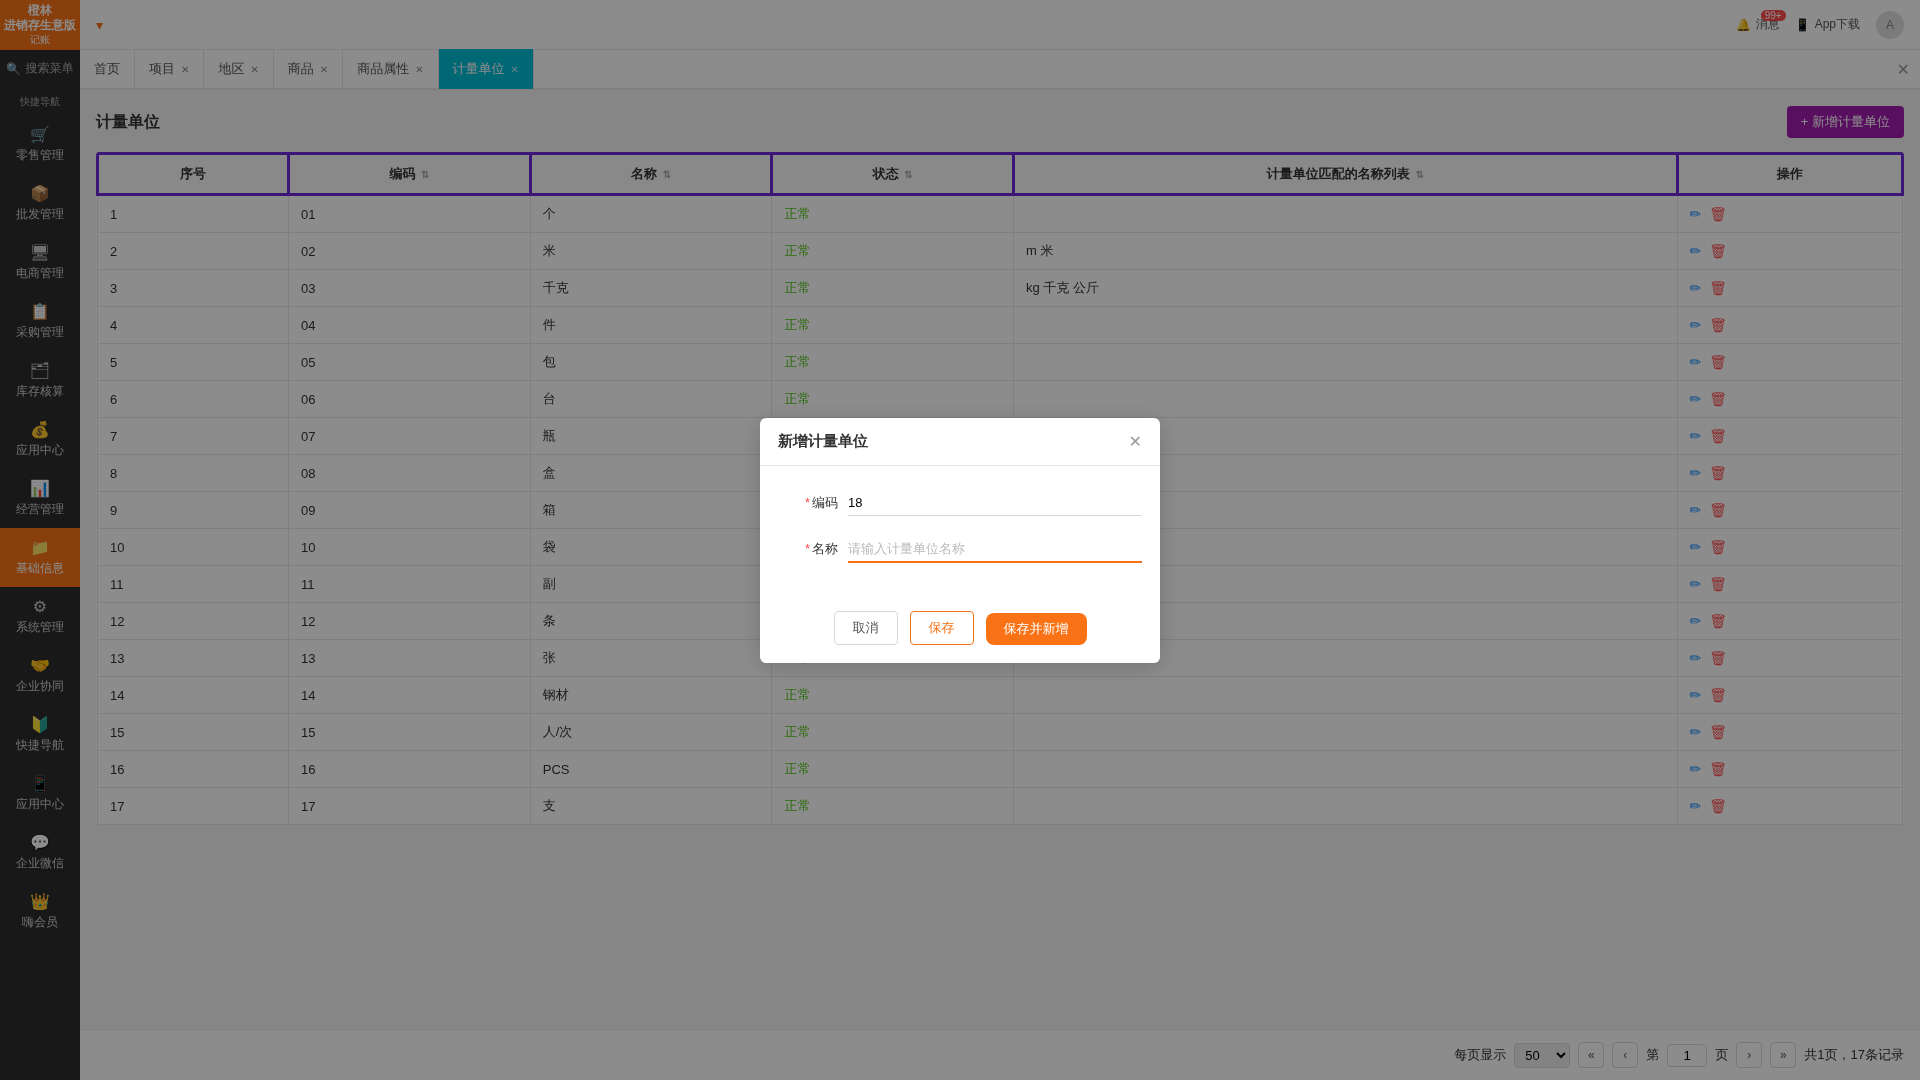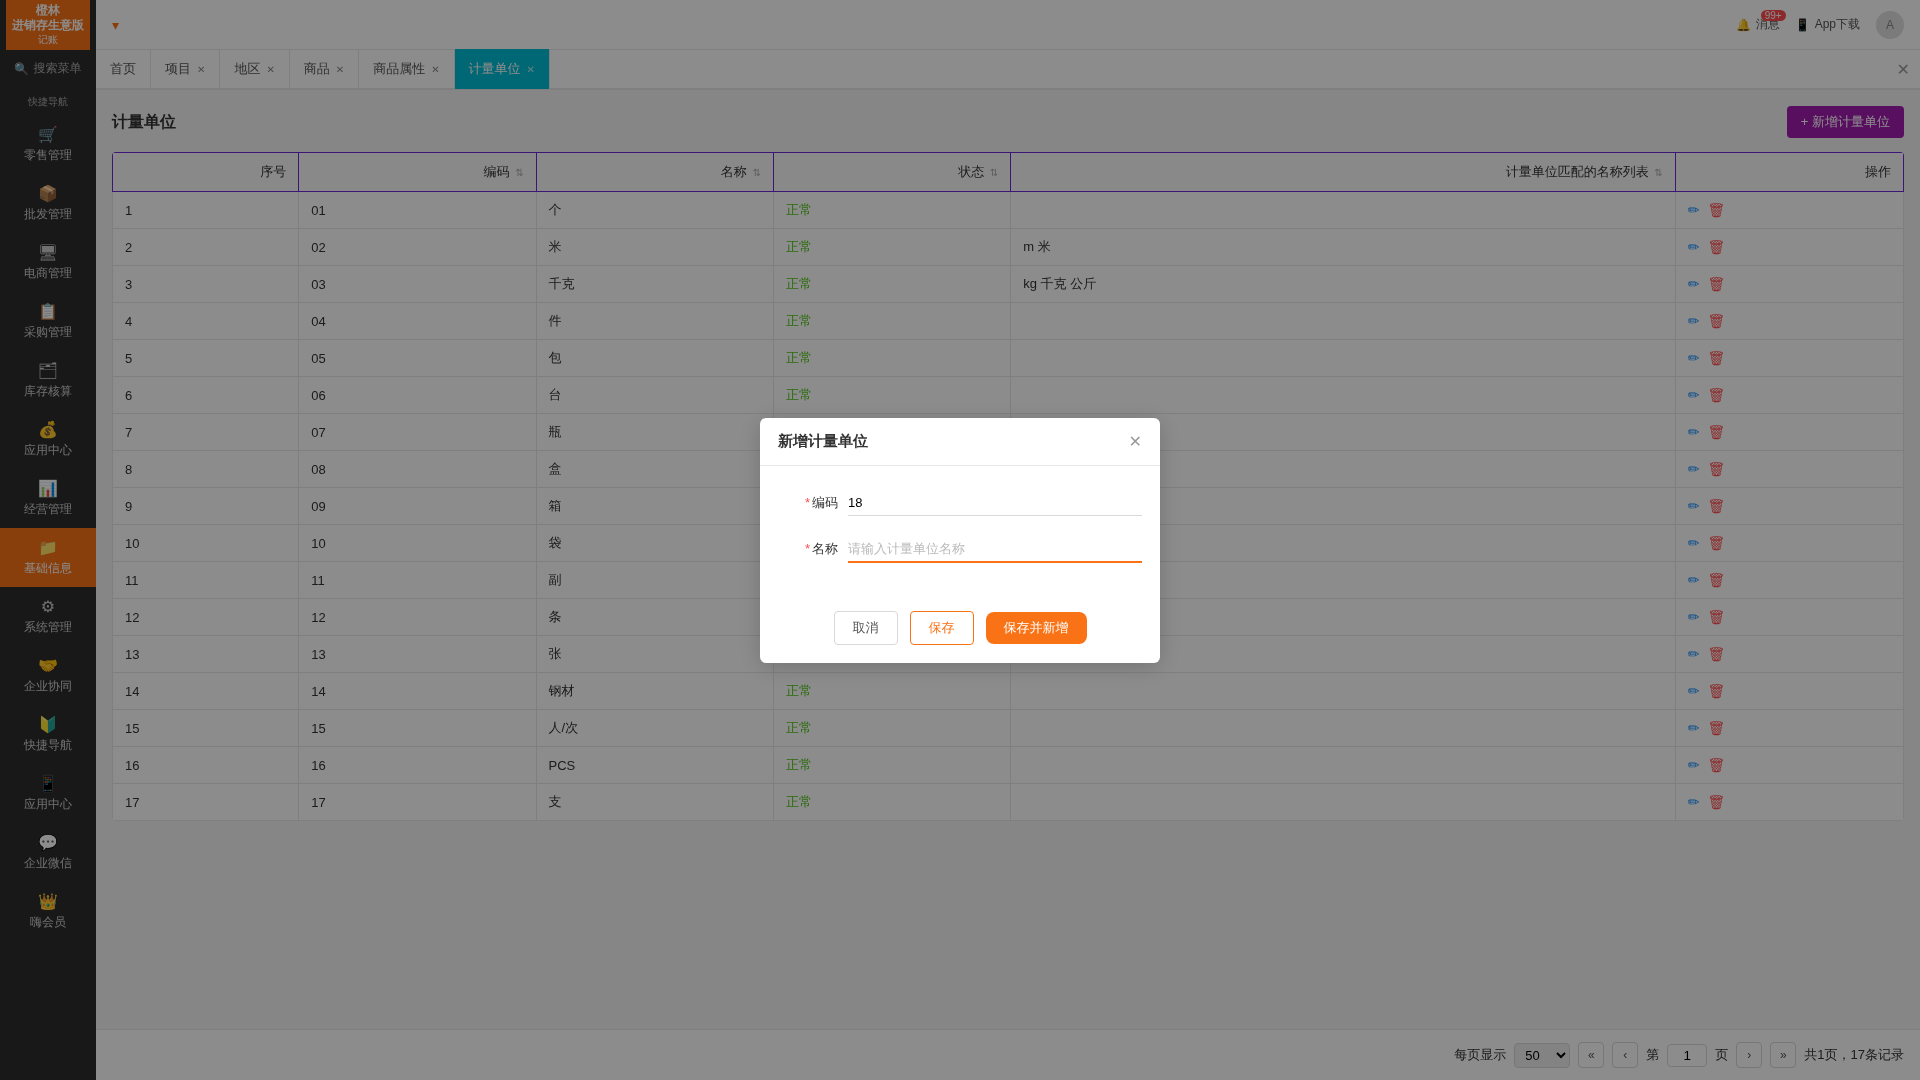"橙林" .sidebar { width: 96px -> 80px }
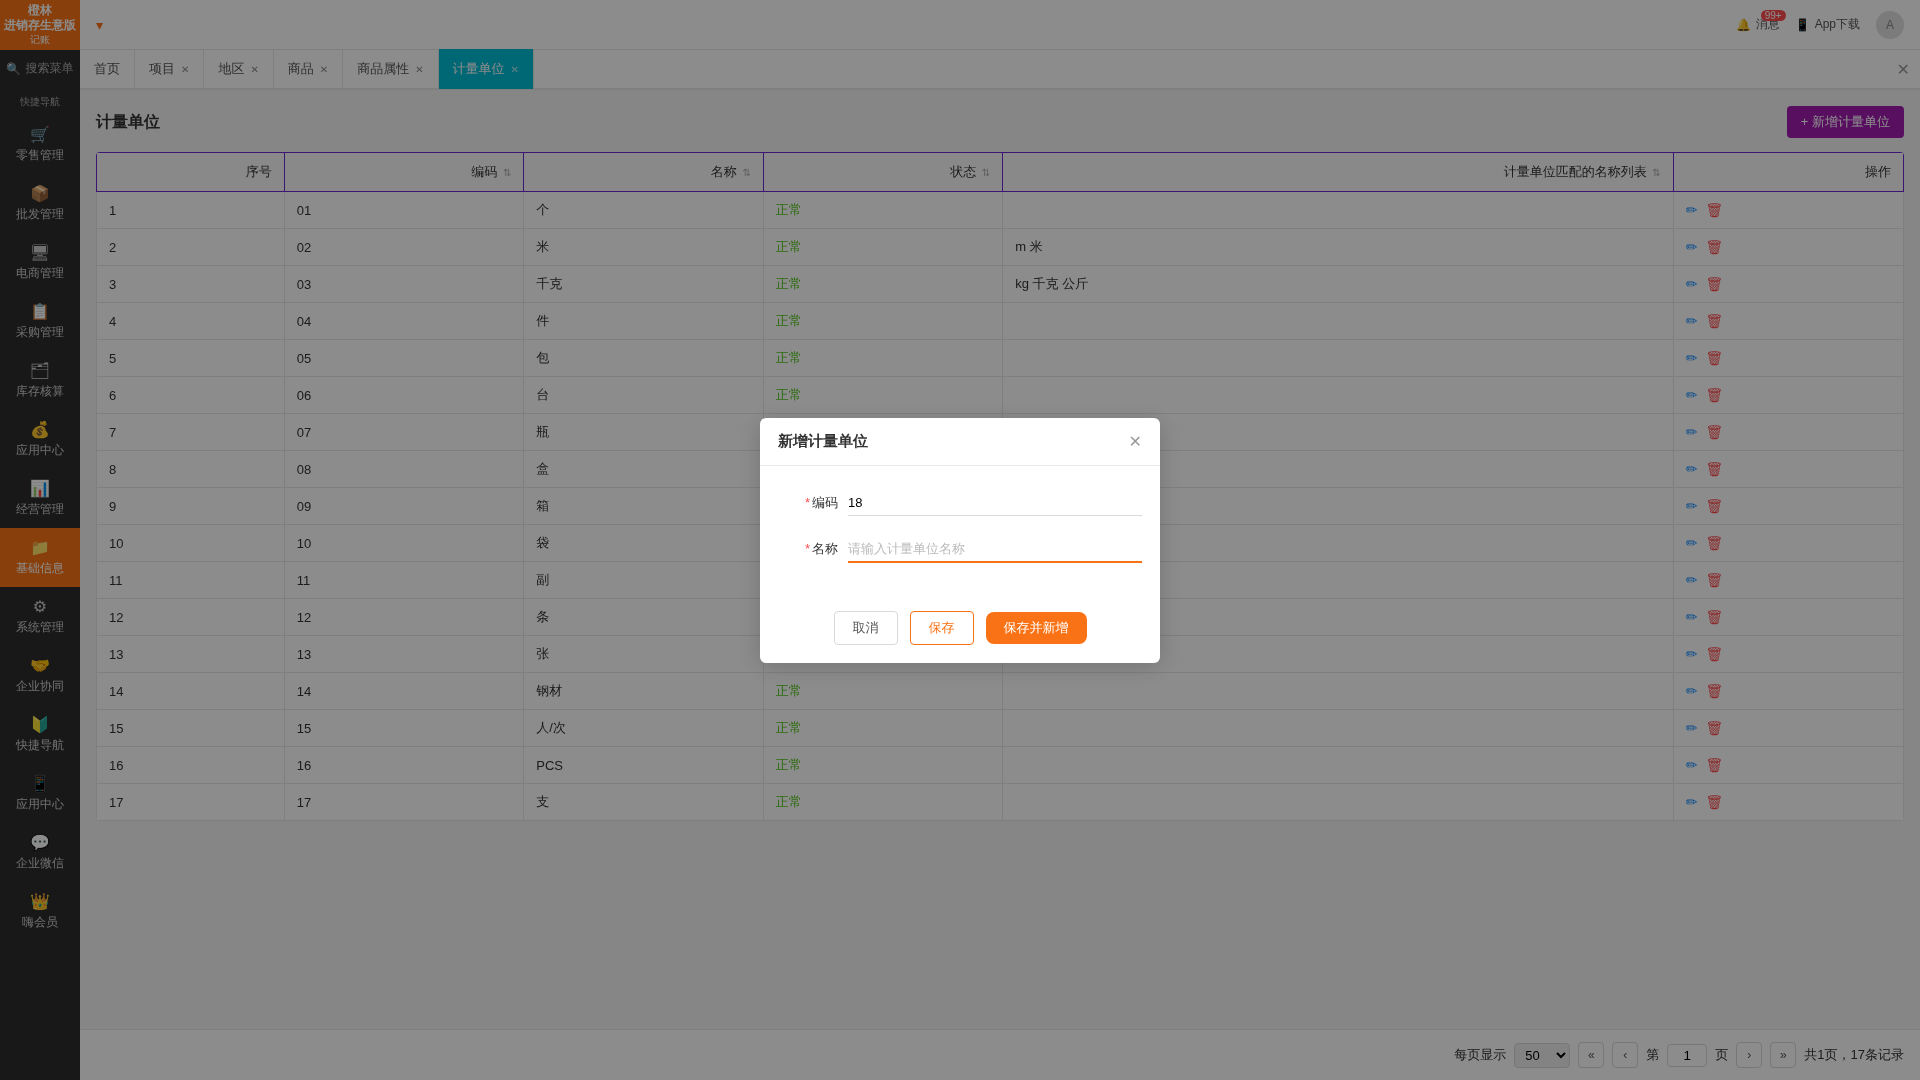"序号" .data-table th { border: 1px solid #6d28d9 -> 3px solid #6d28d9; font-weight: 400 -> 700; text-align: right -> center }
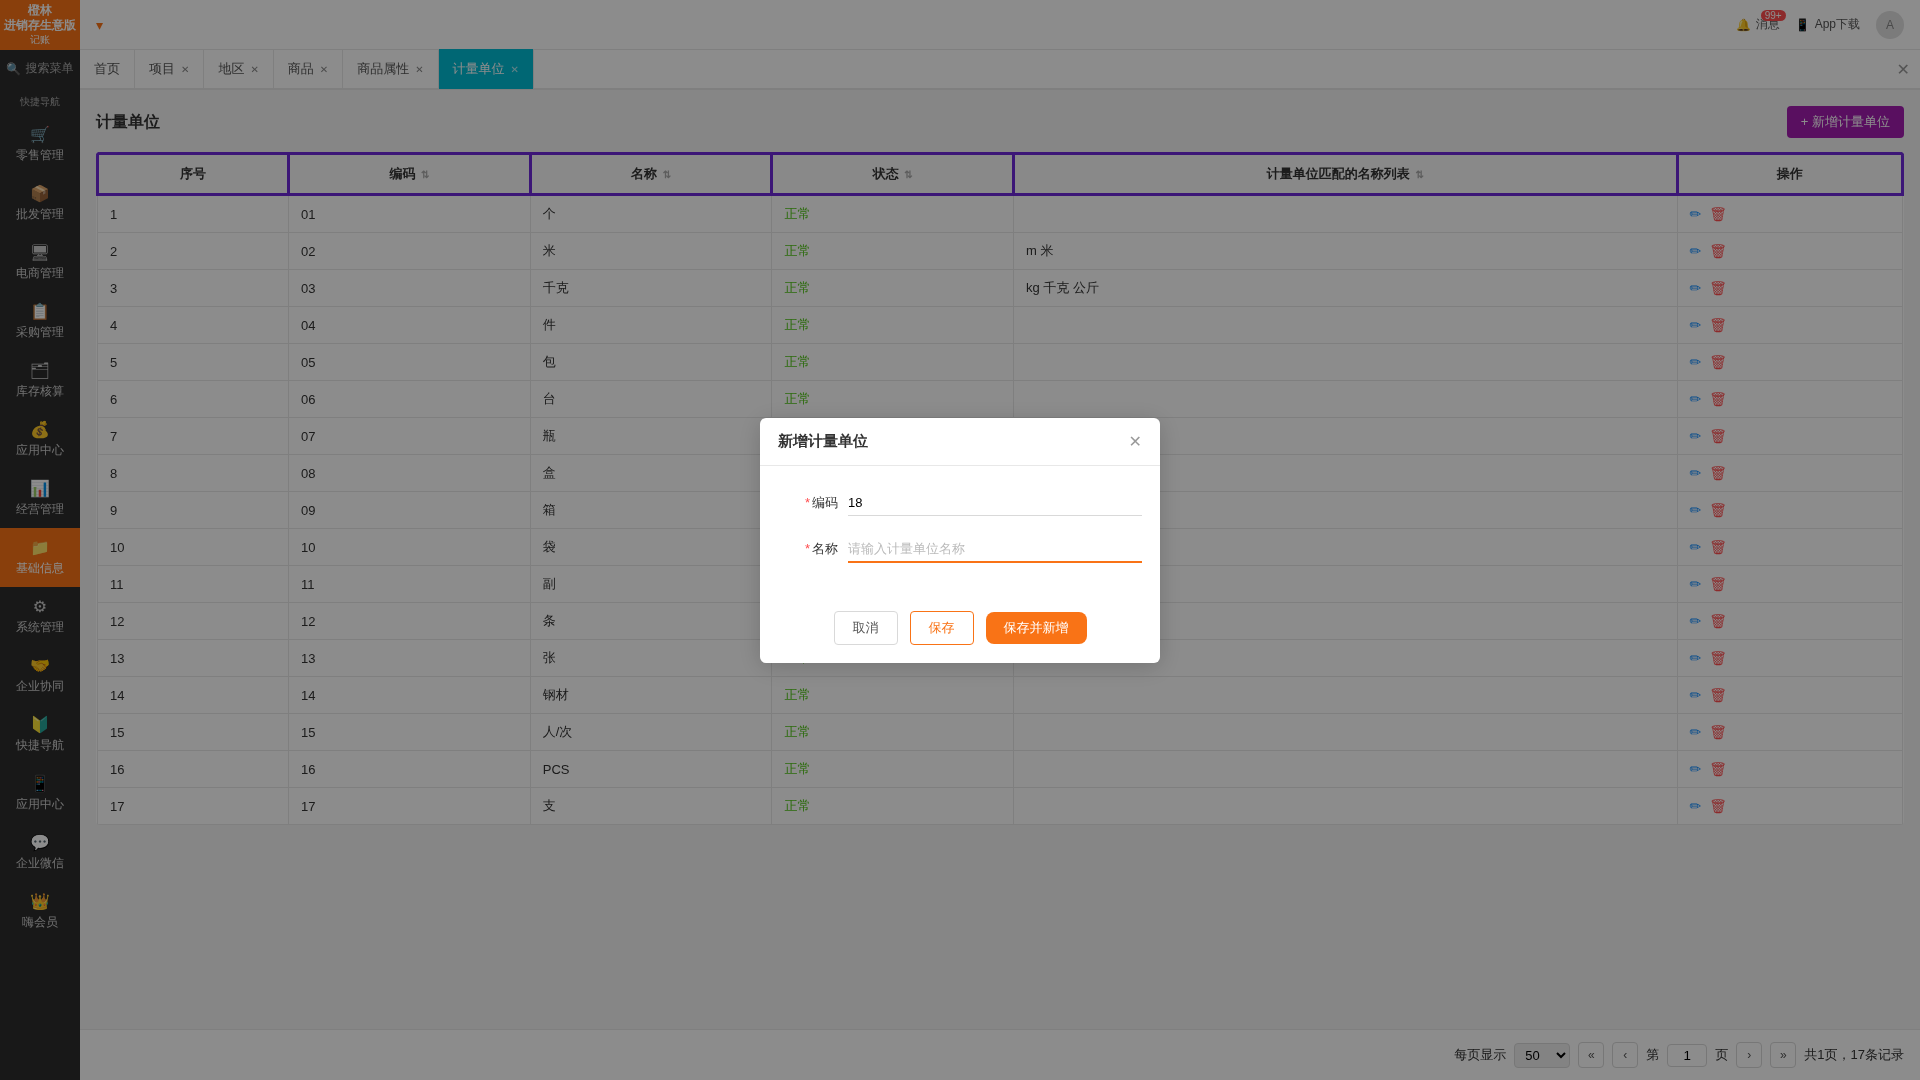"取消" .modal-footer { align-items: center -> flex-end }
